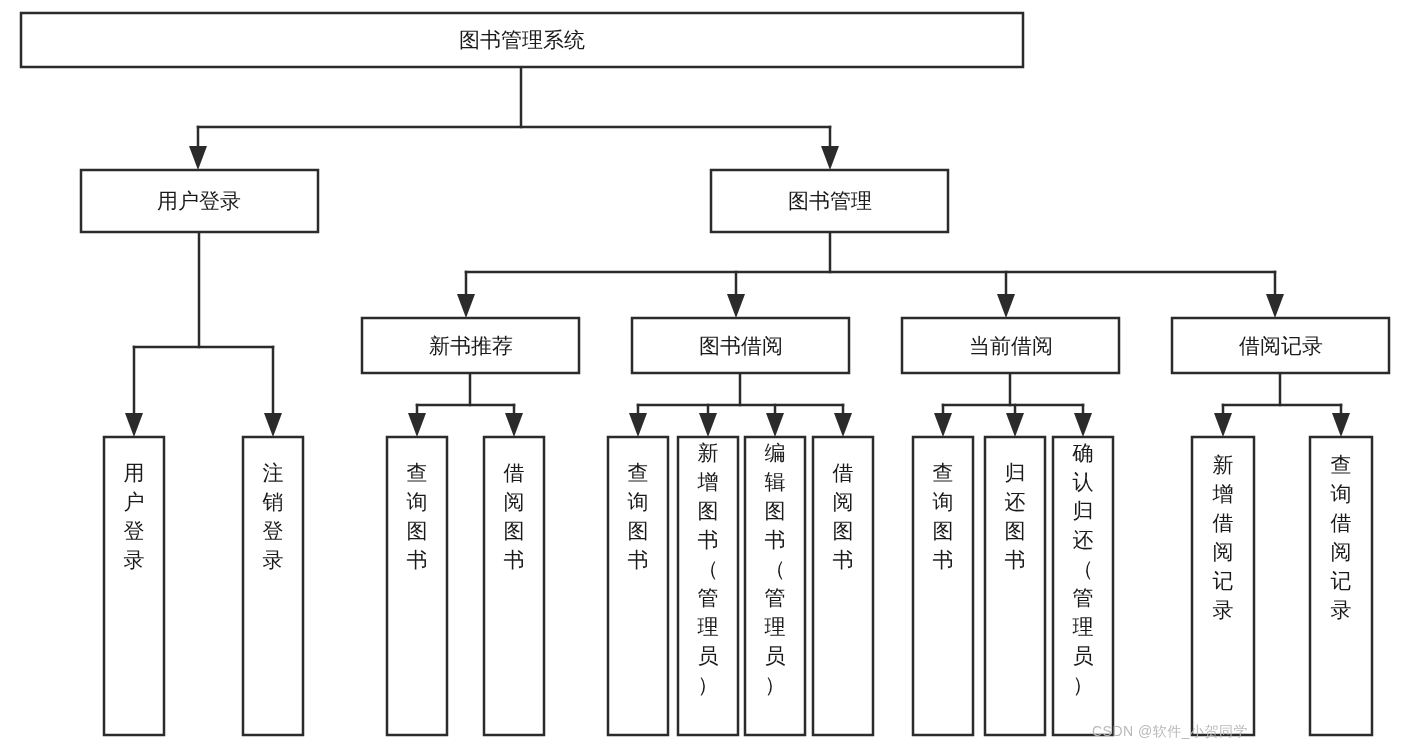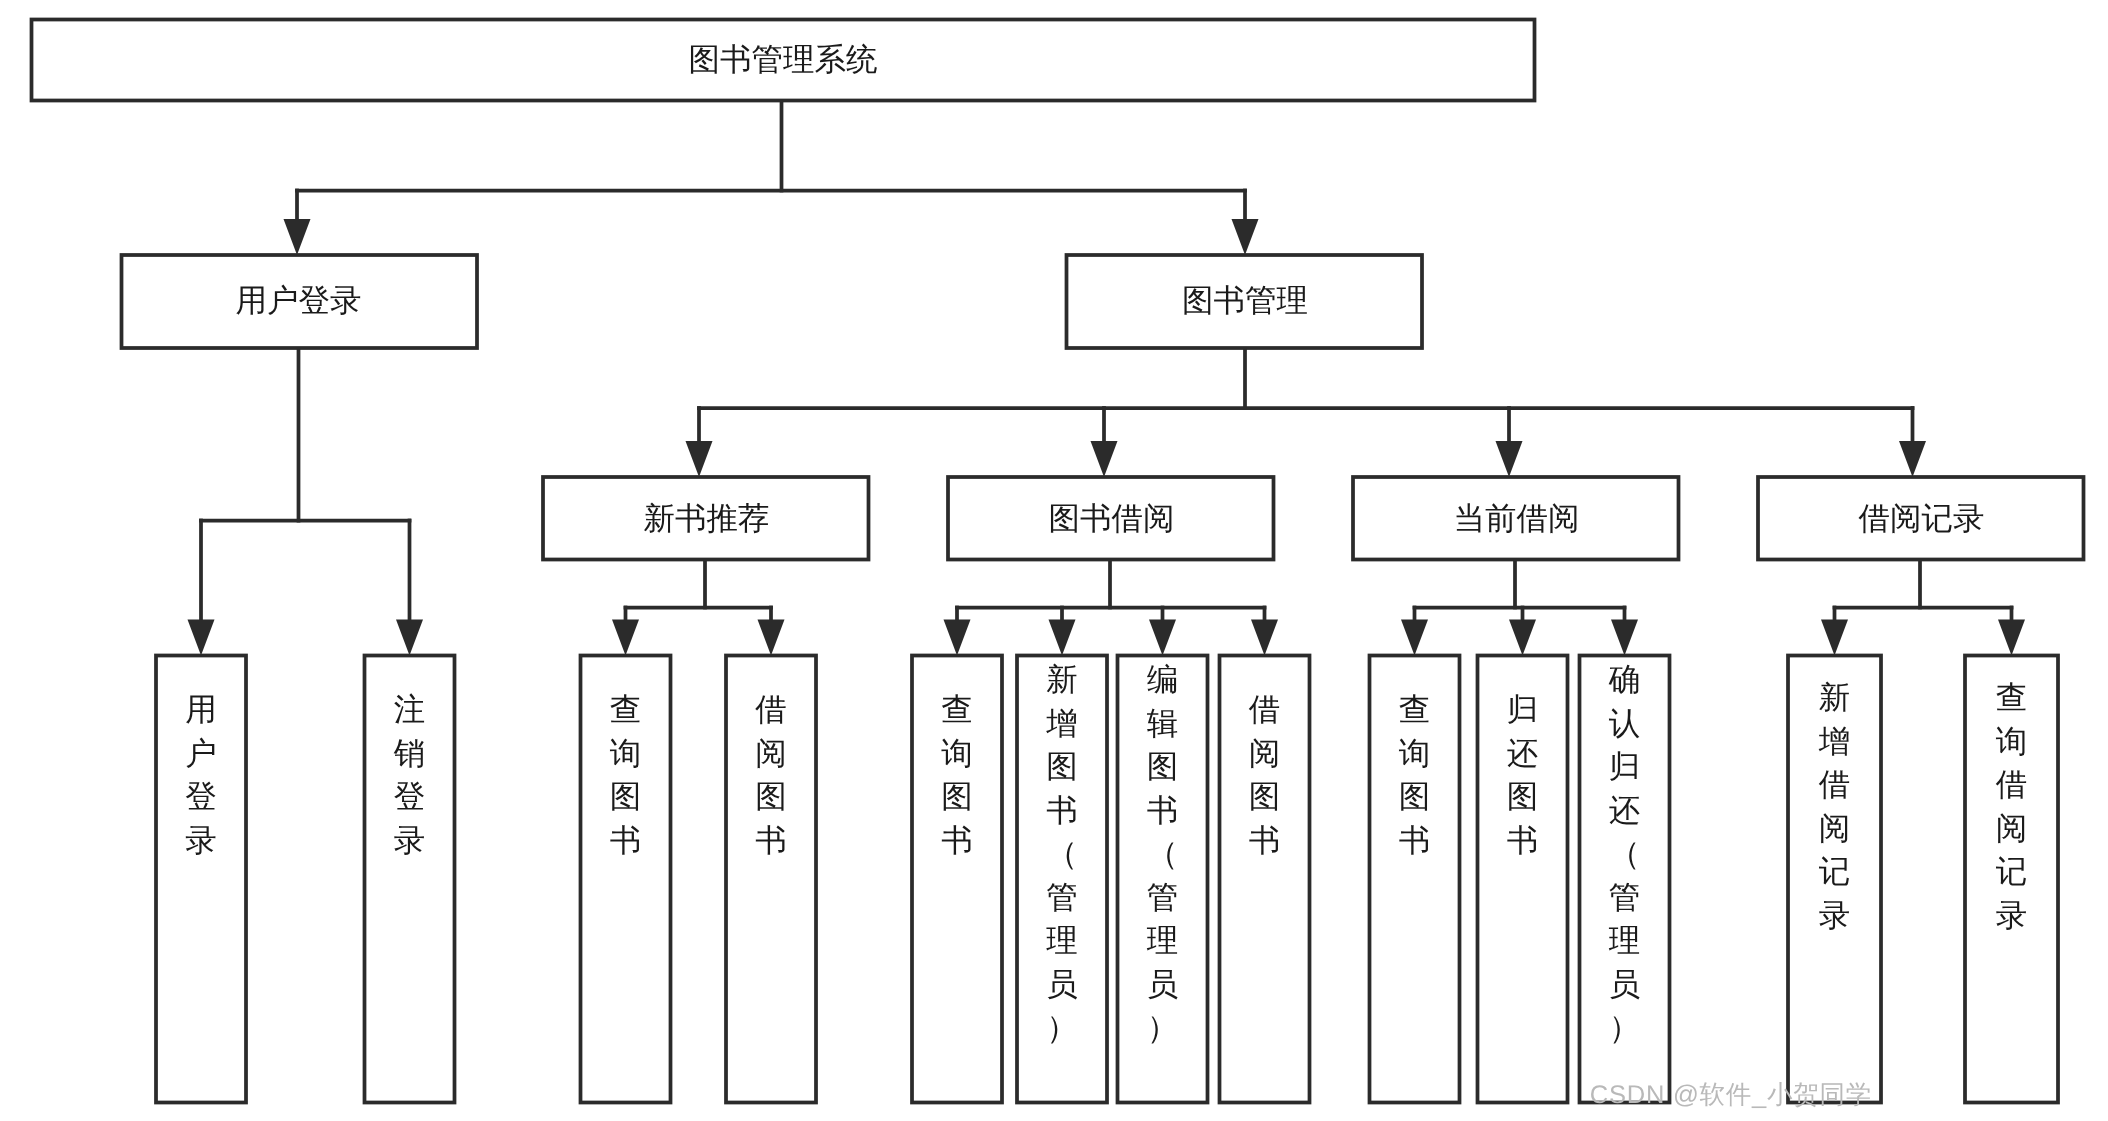"CSDN @软件_小贺同学" .watermark { font-size: 17px -> 14px }
